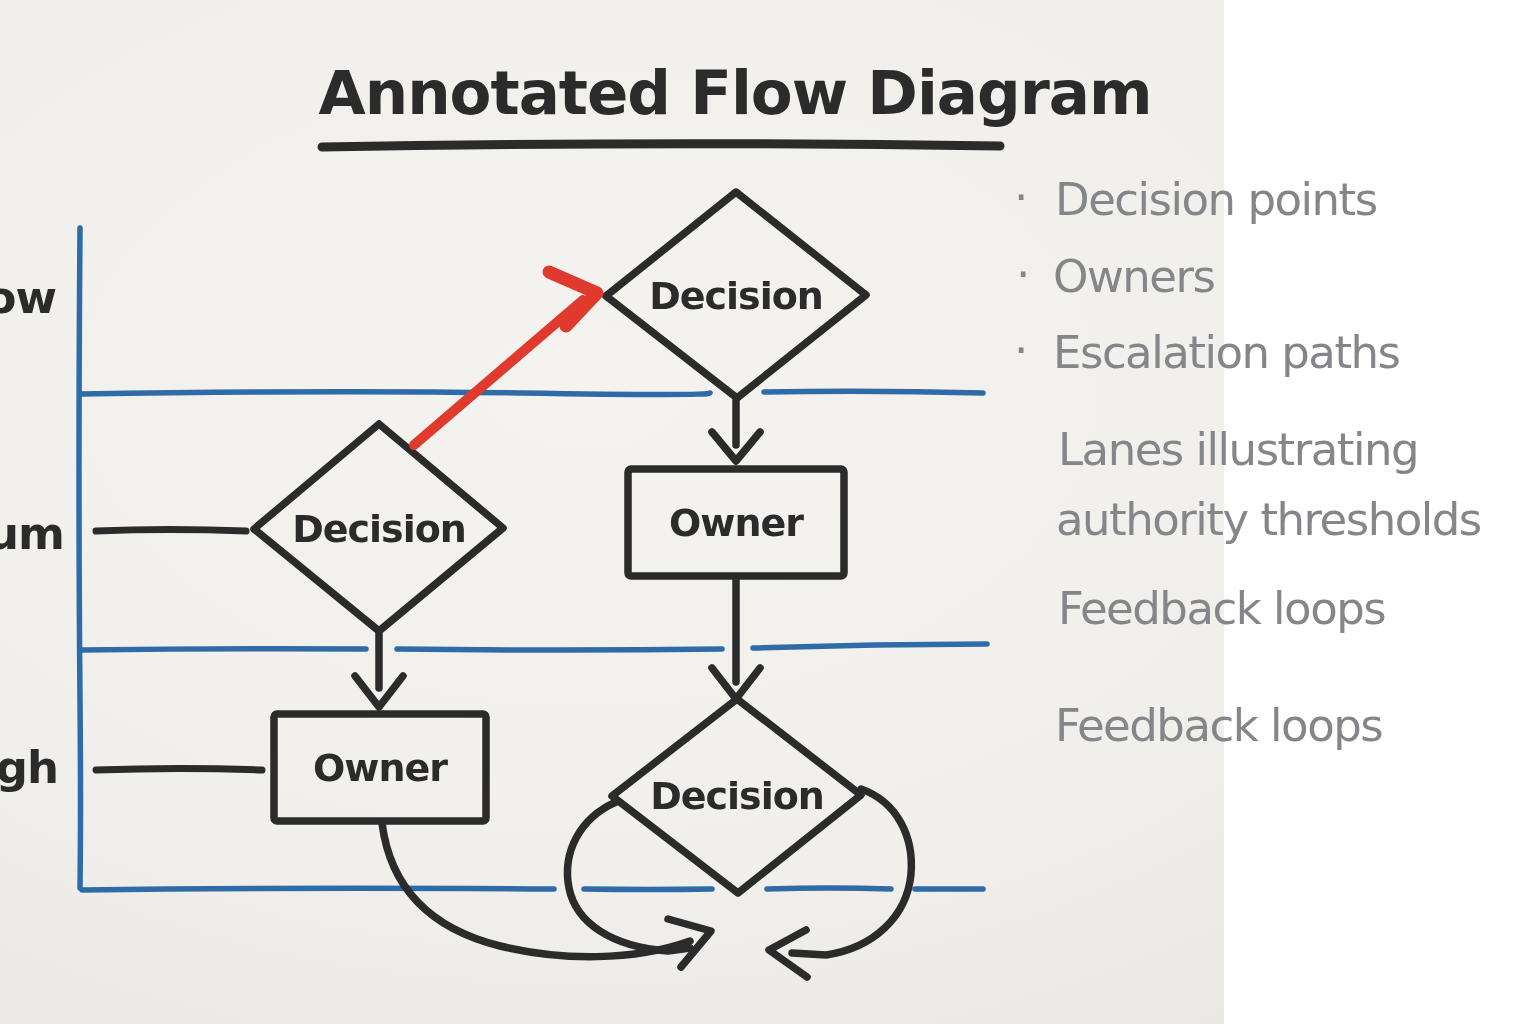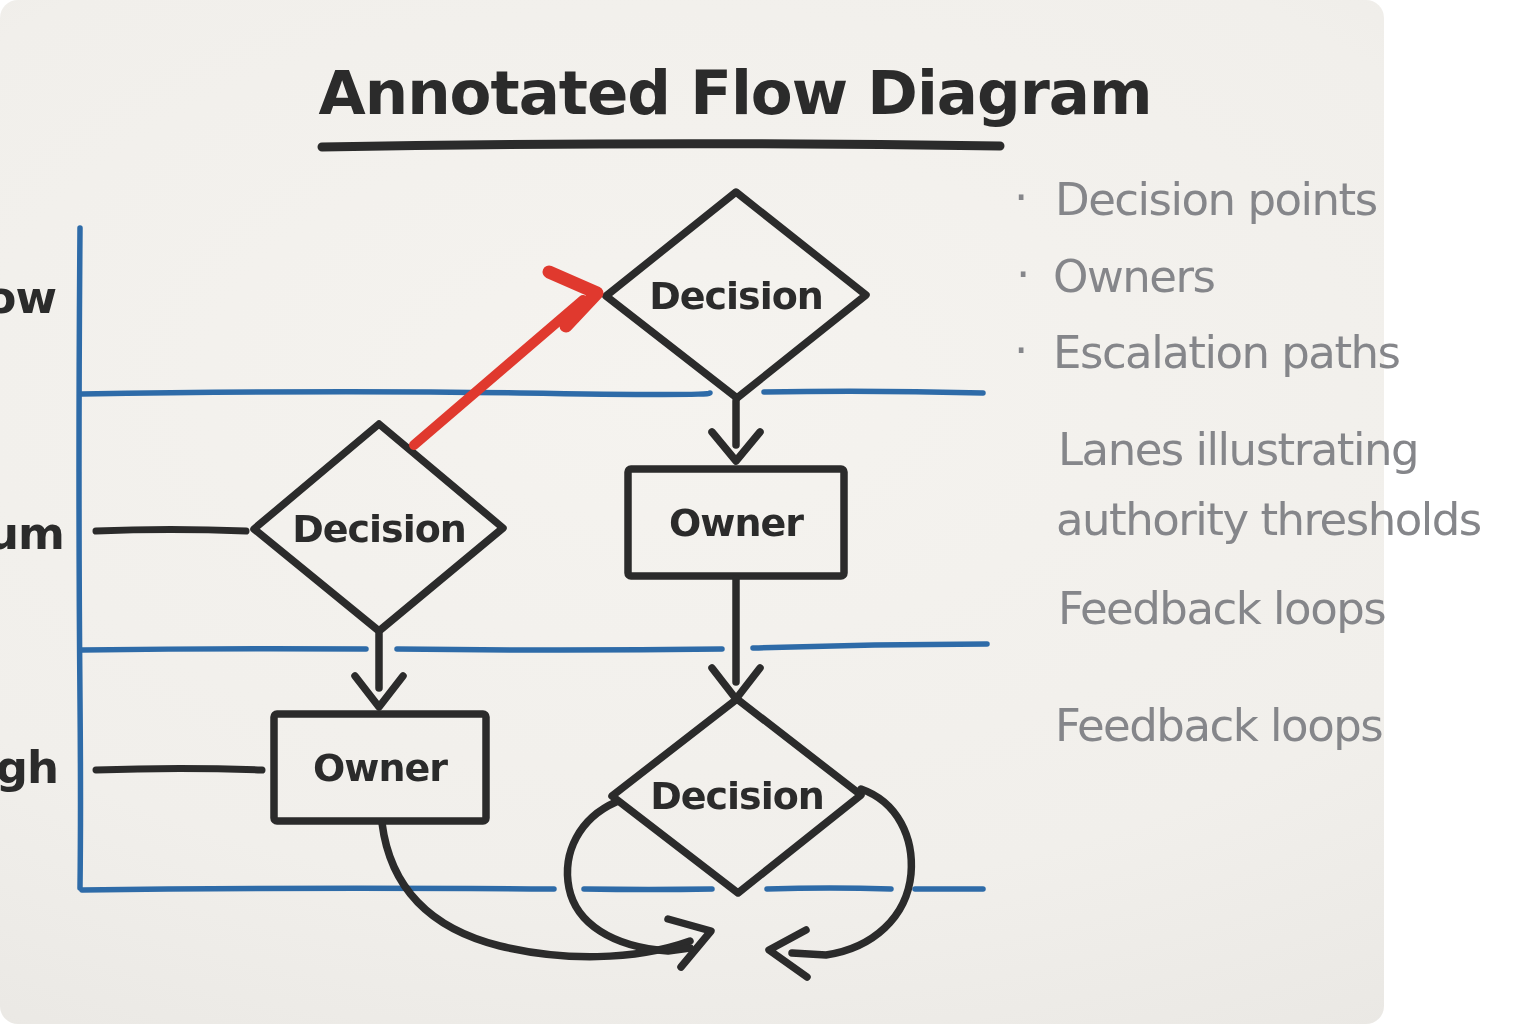"Annotated Flow Diagram" .board { border-radius: 18px -> none; width: 1384px -> 1224px }
